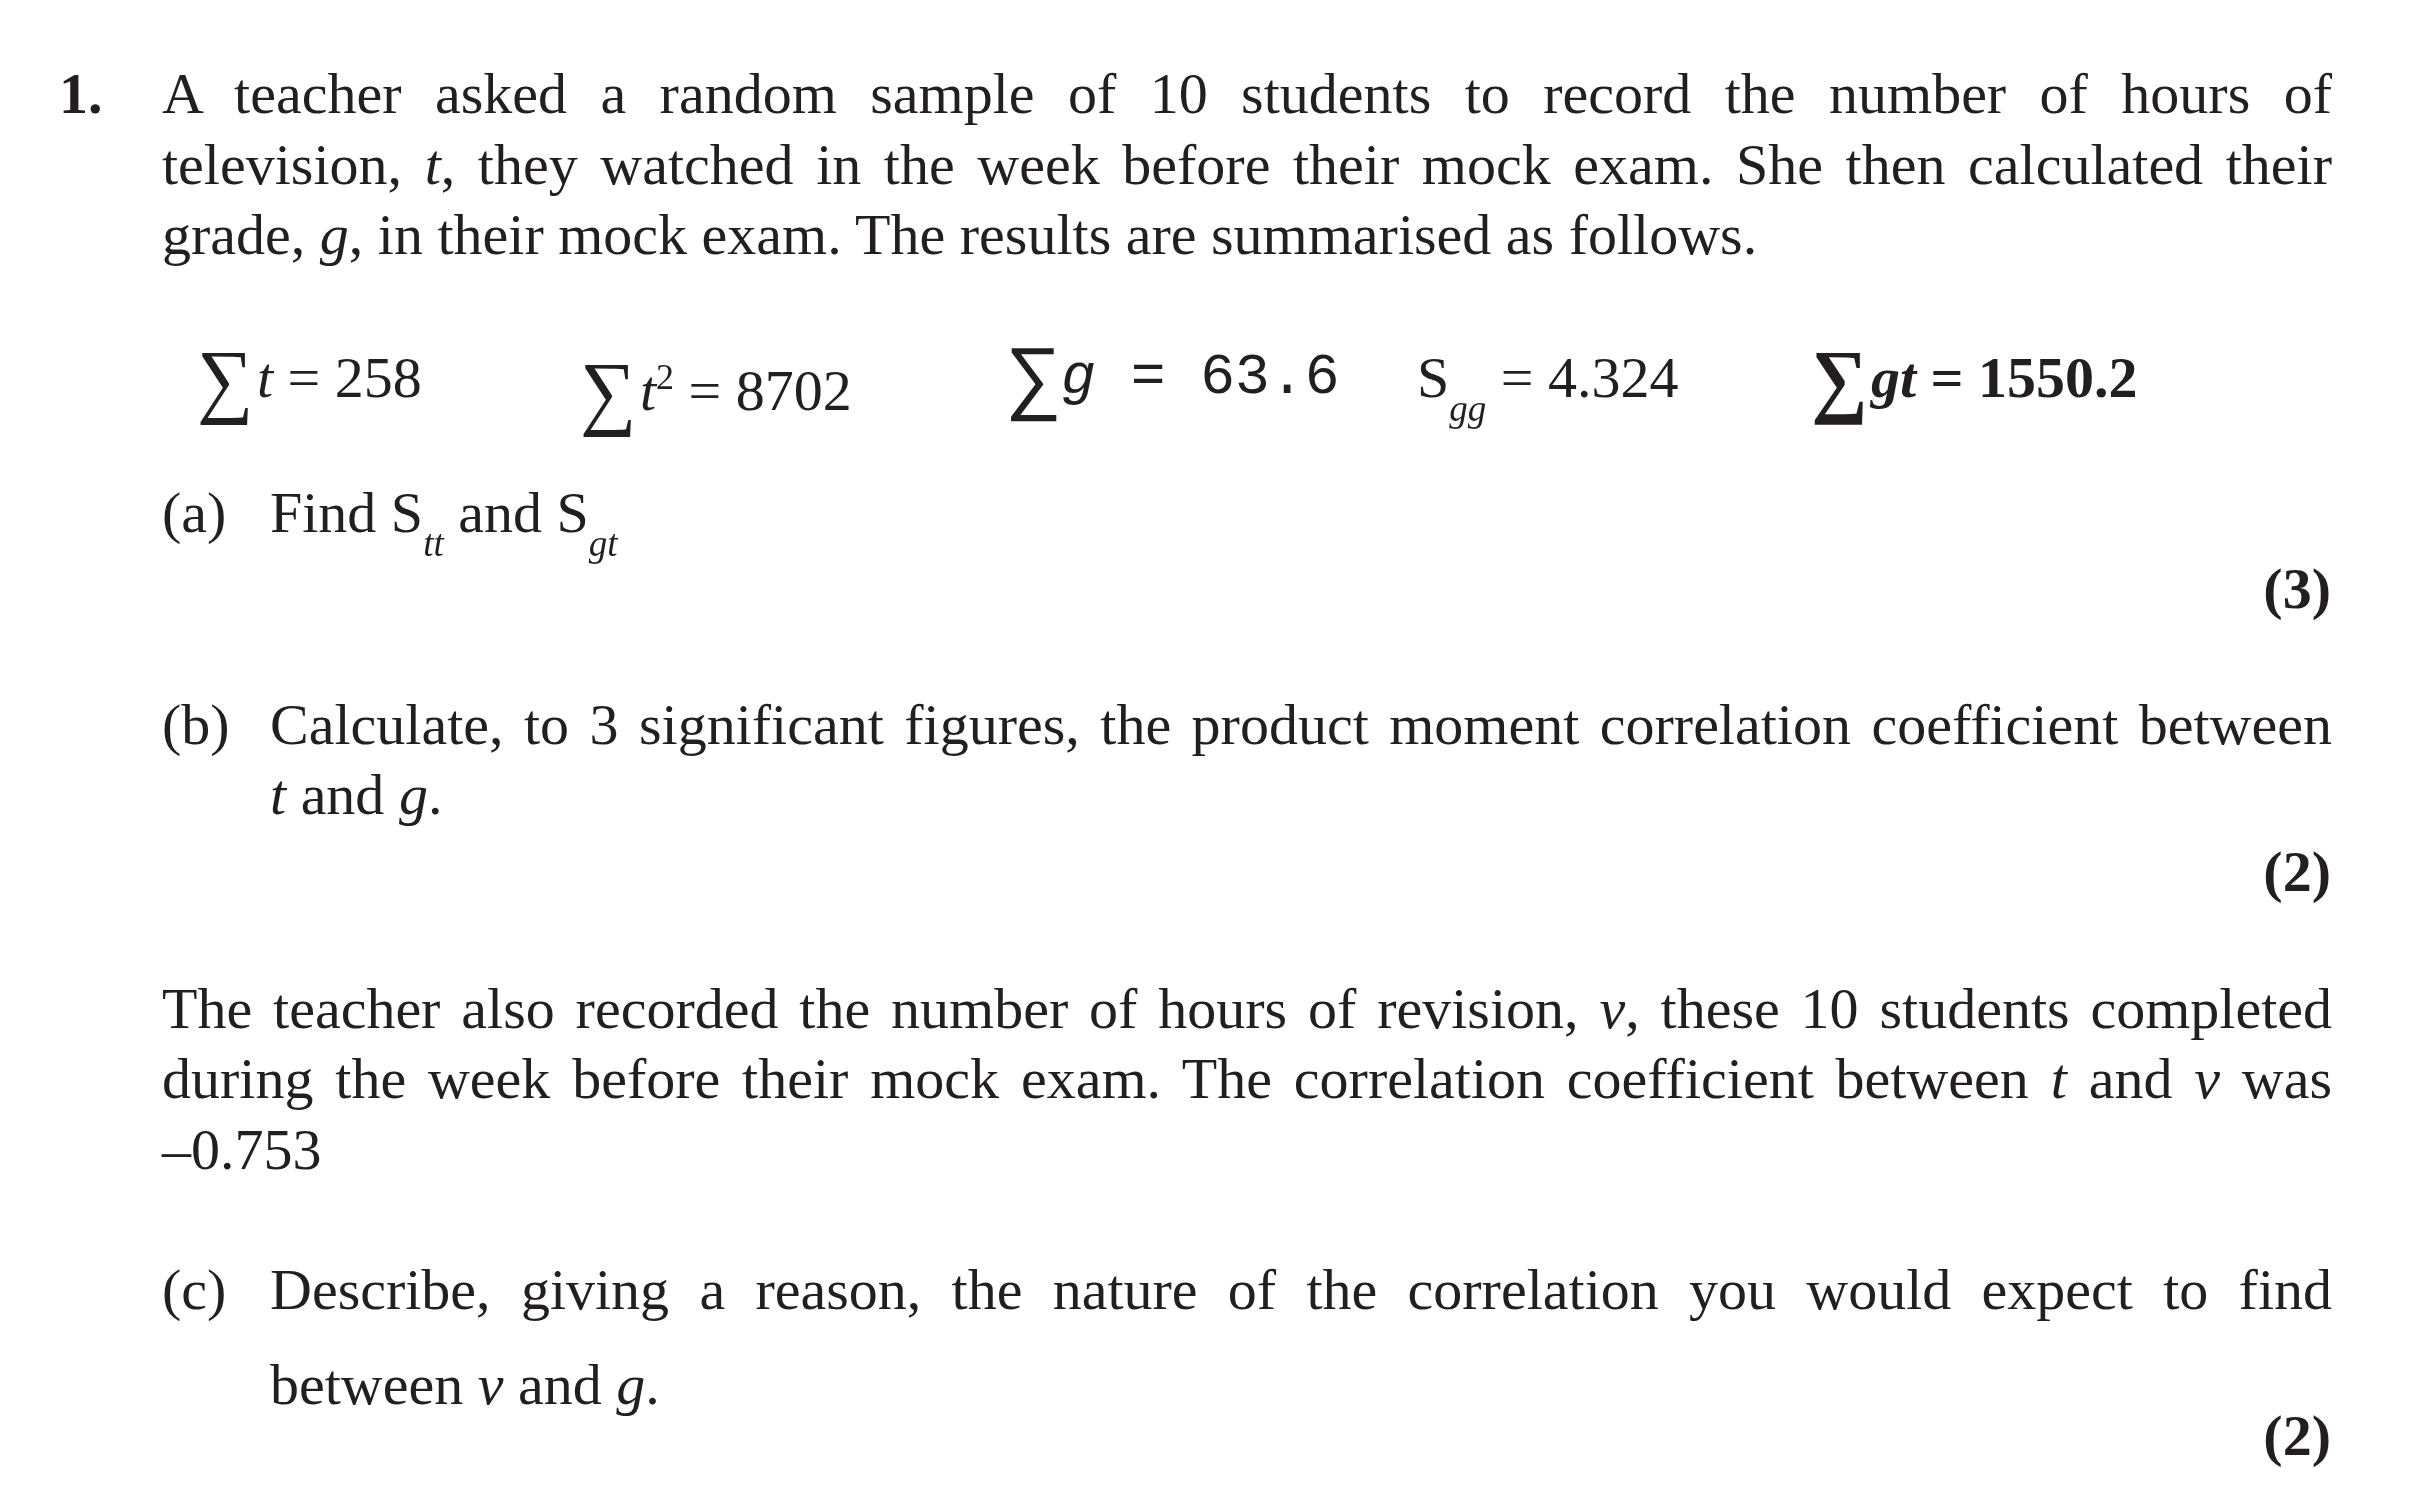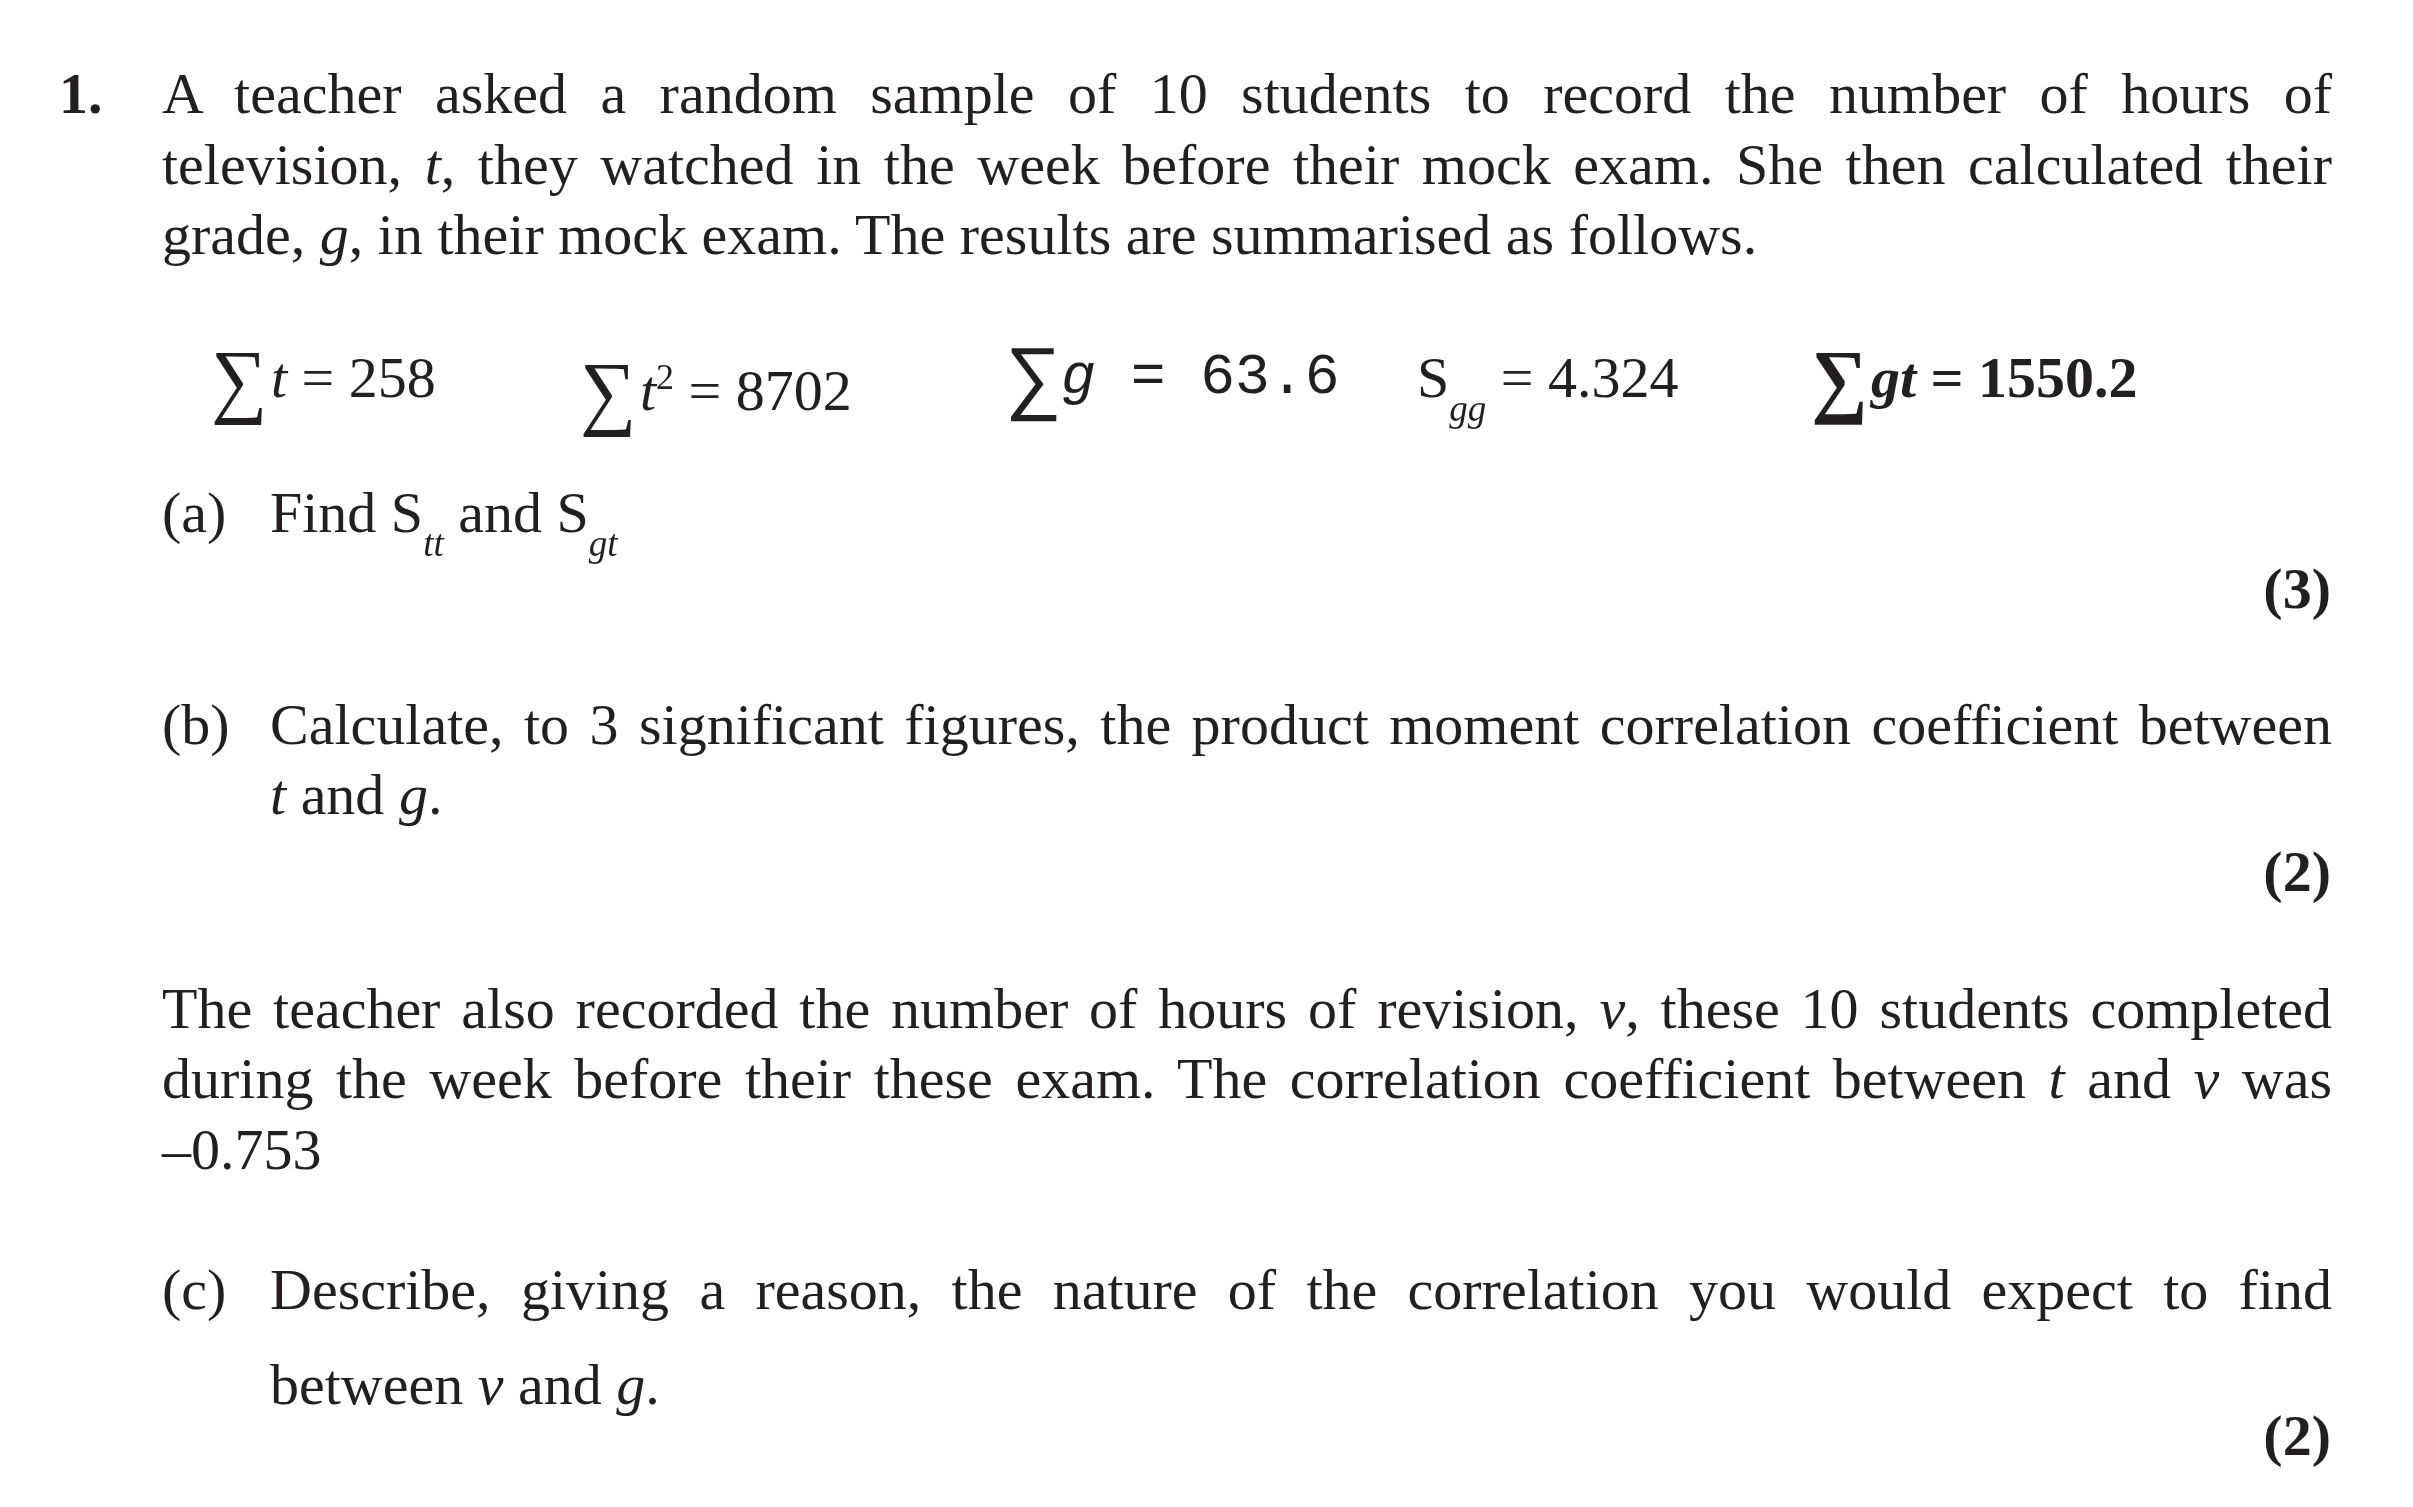"∑t = 258" div.formula { left: 211px -> 197px }
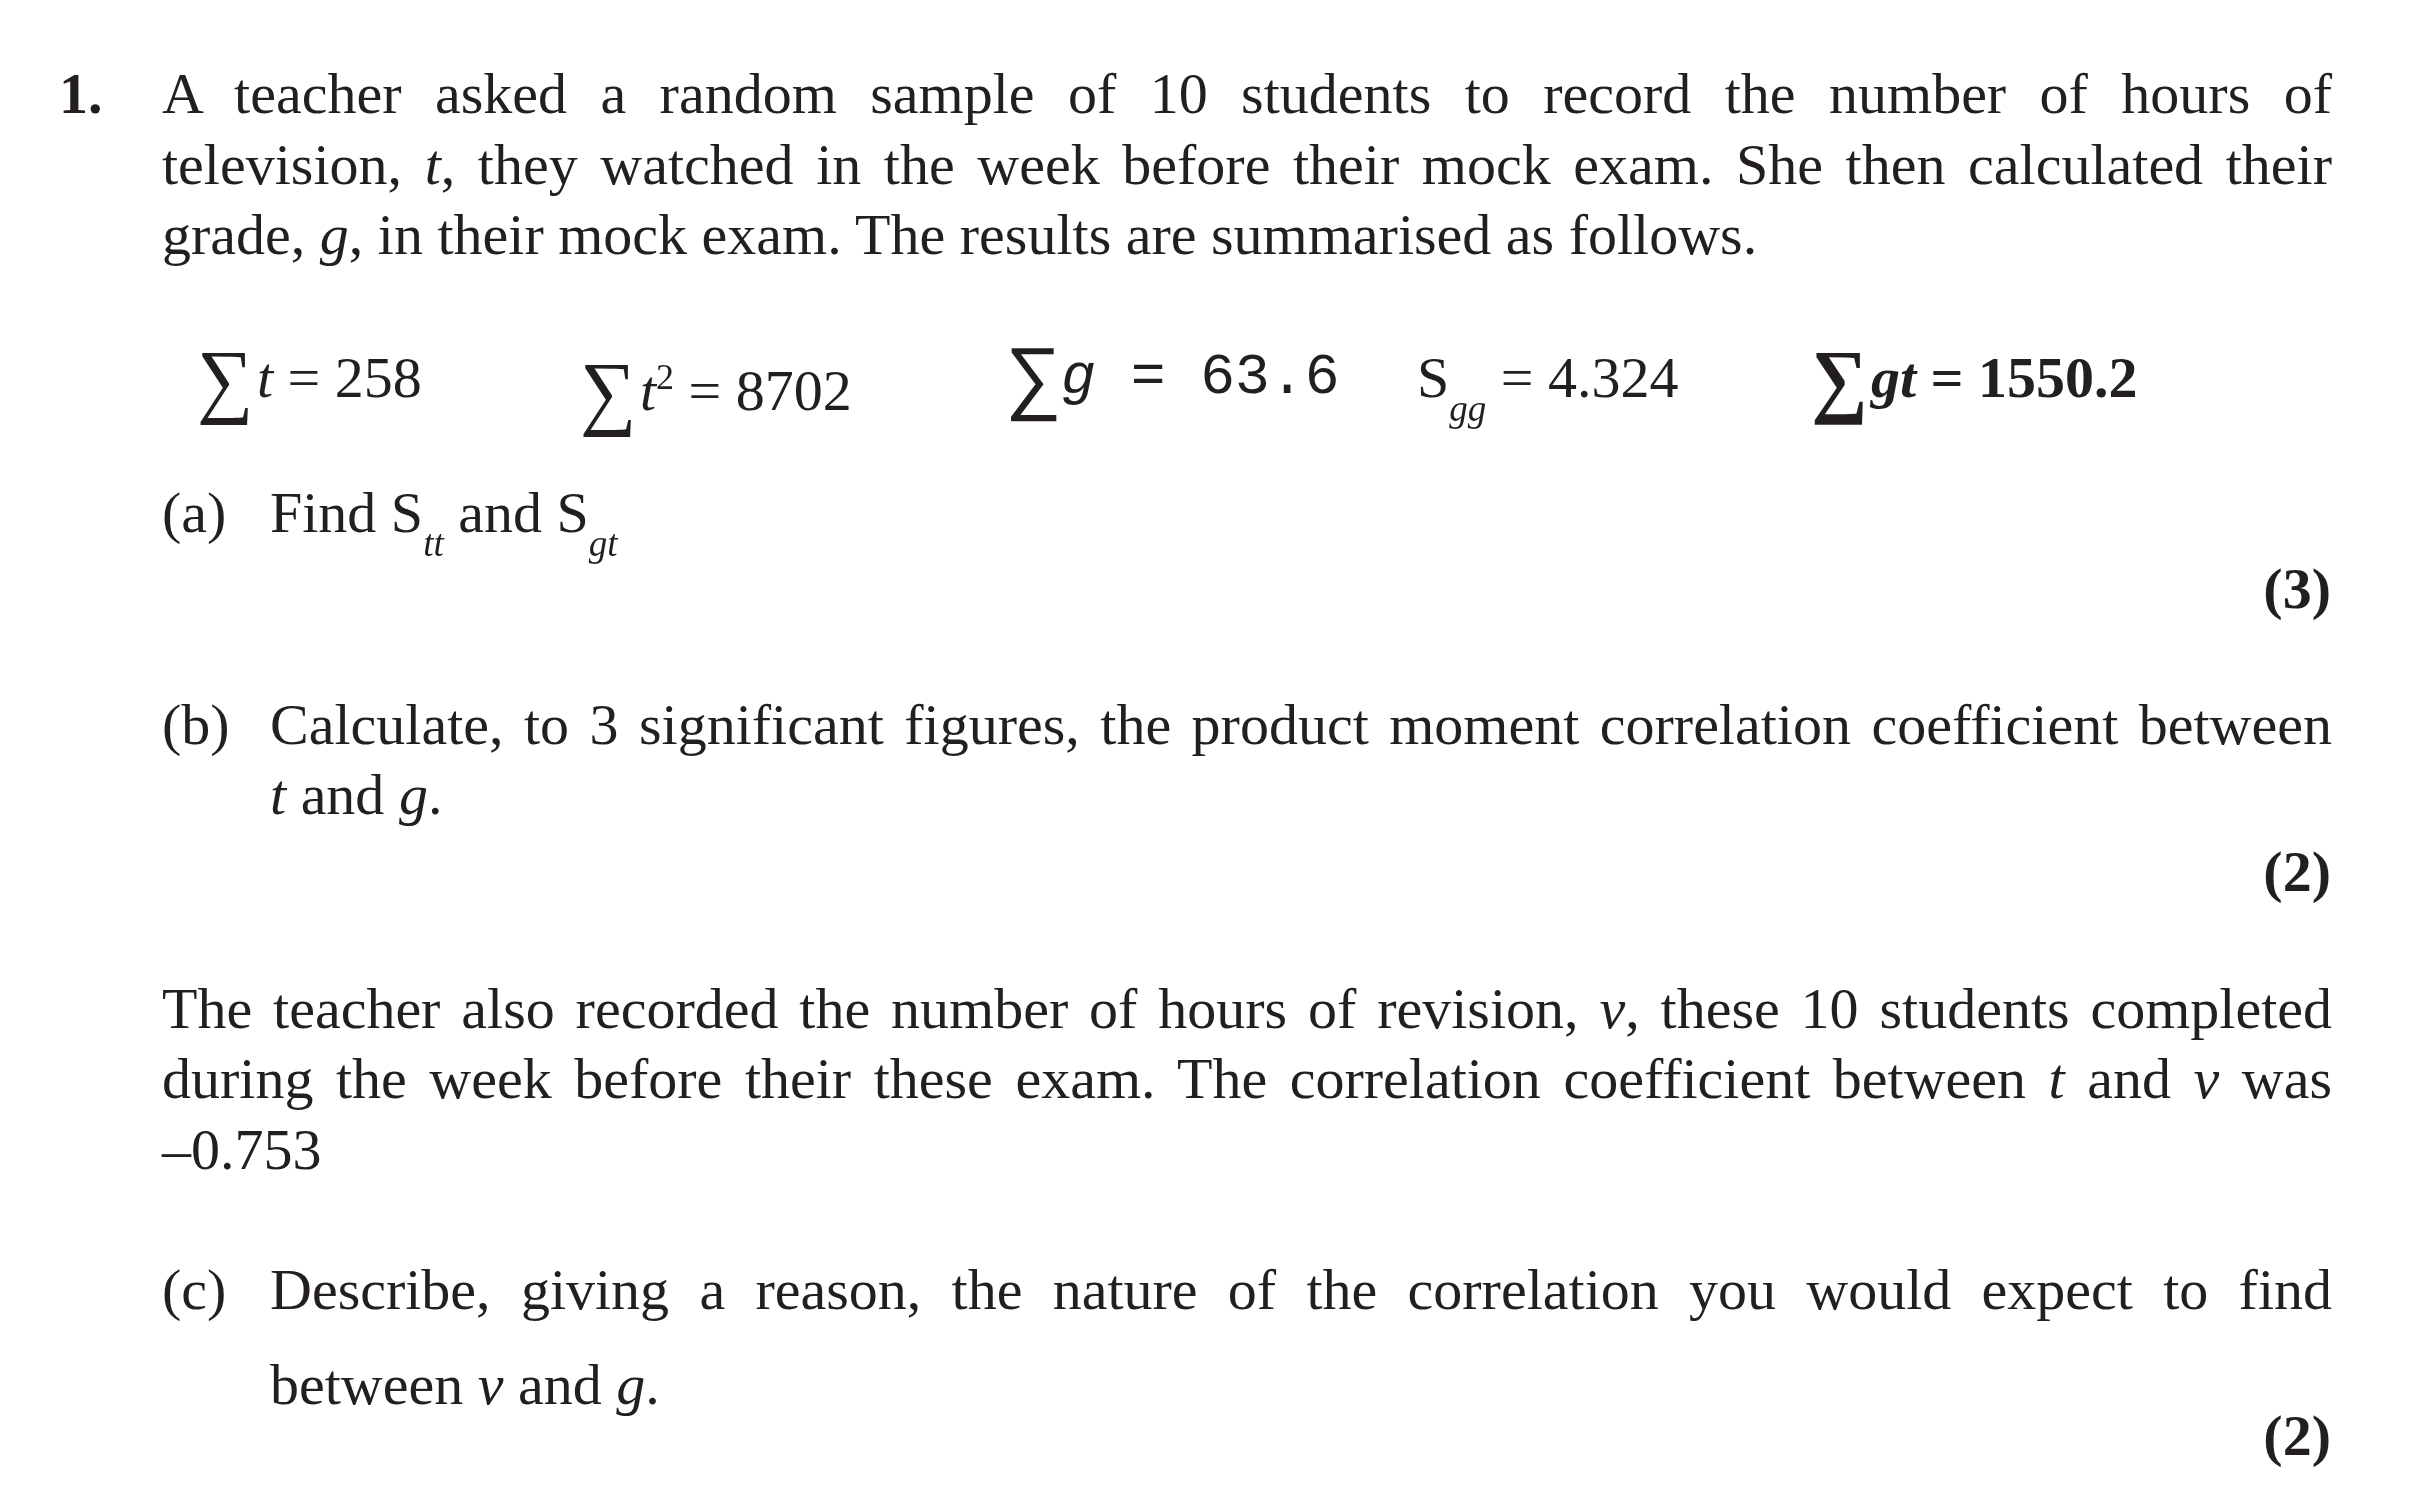"during the week before their" span { text: these -> mock }
